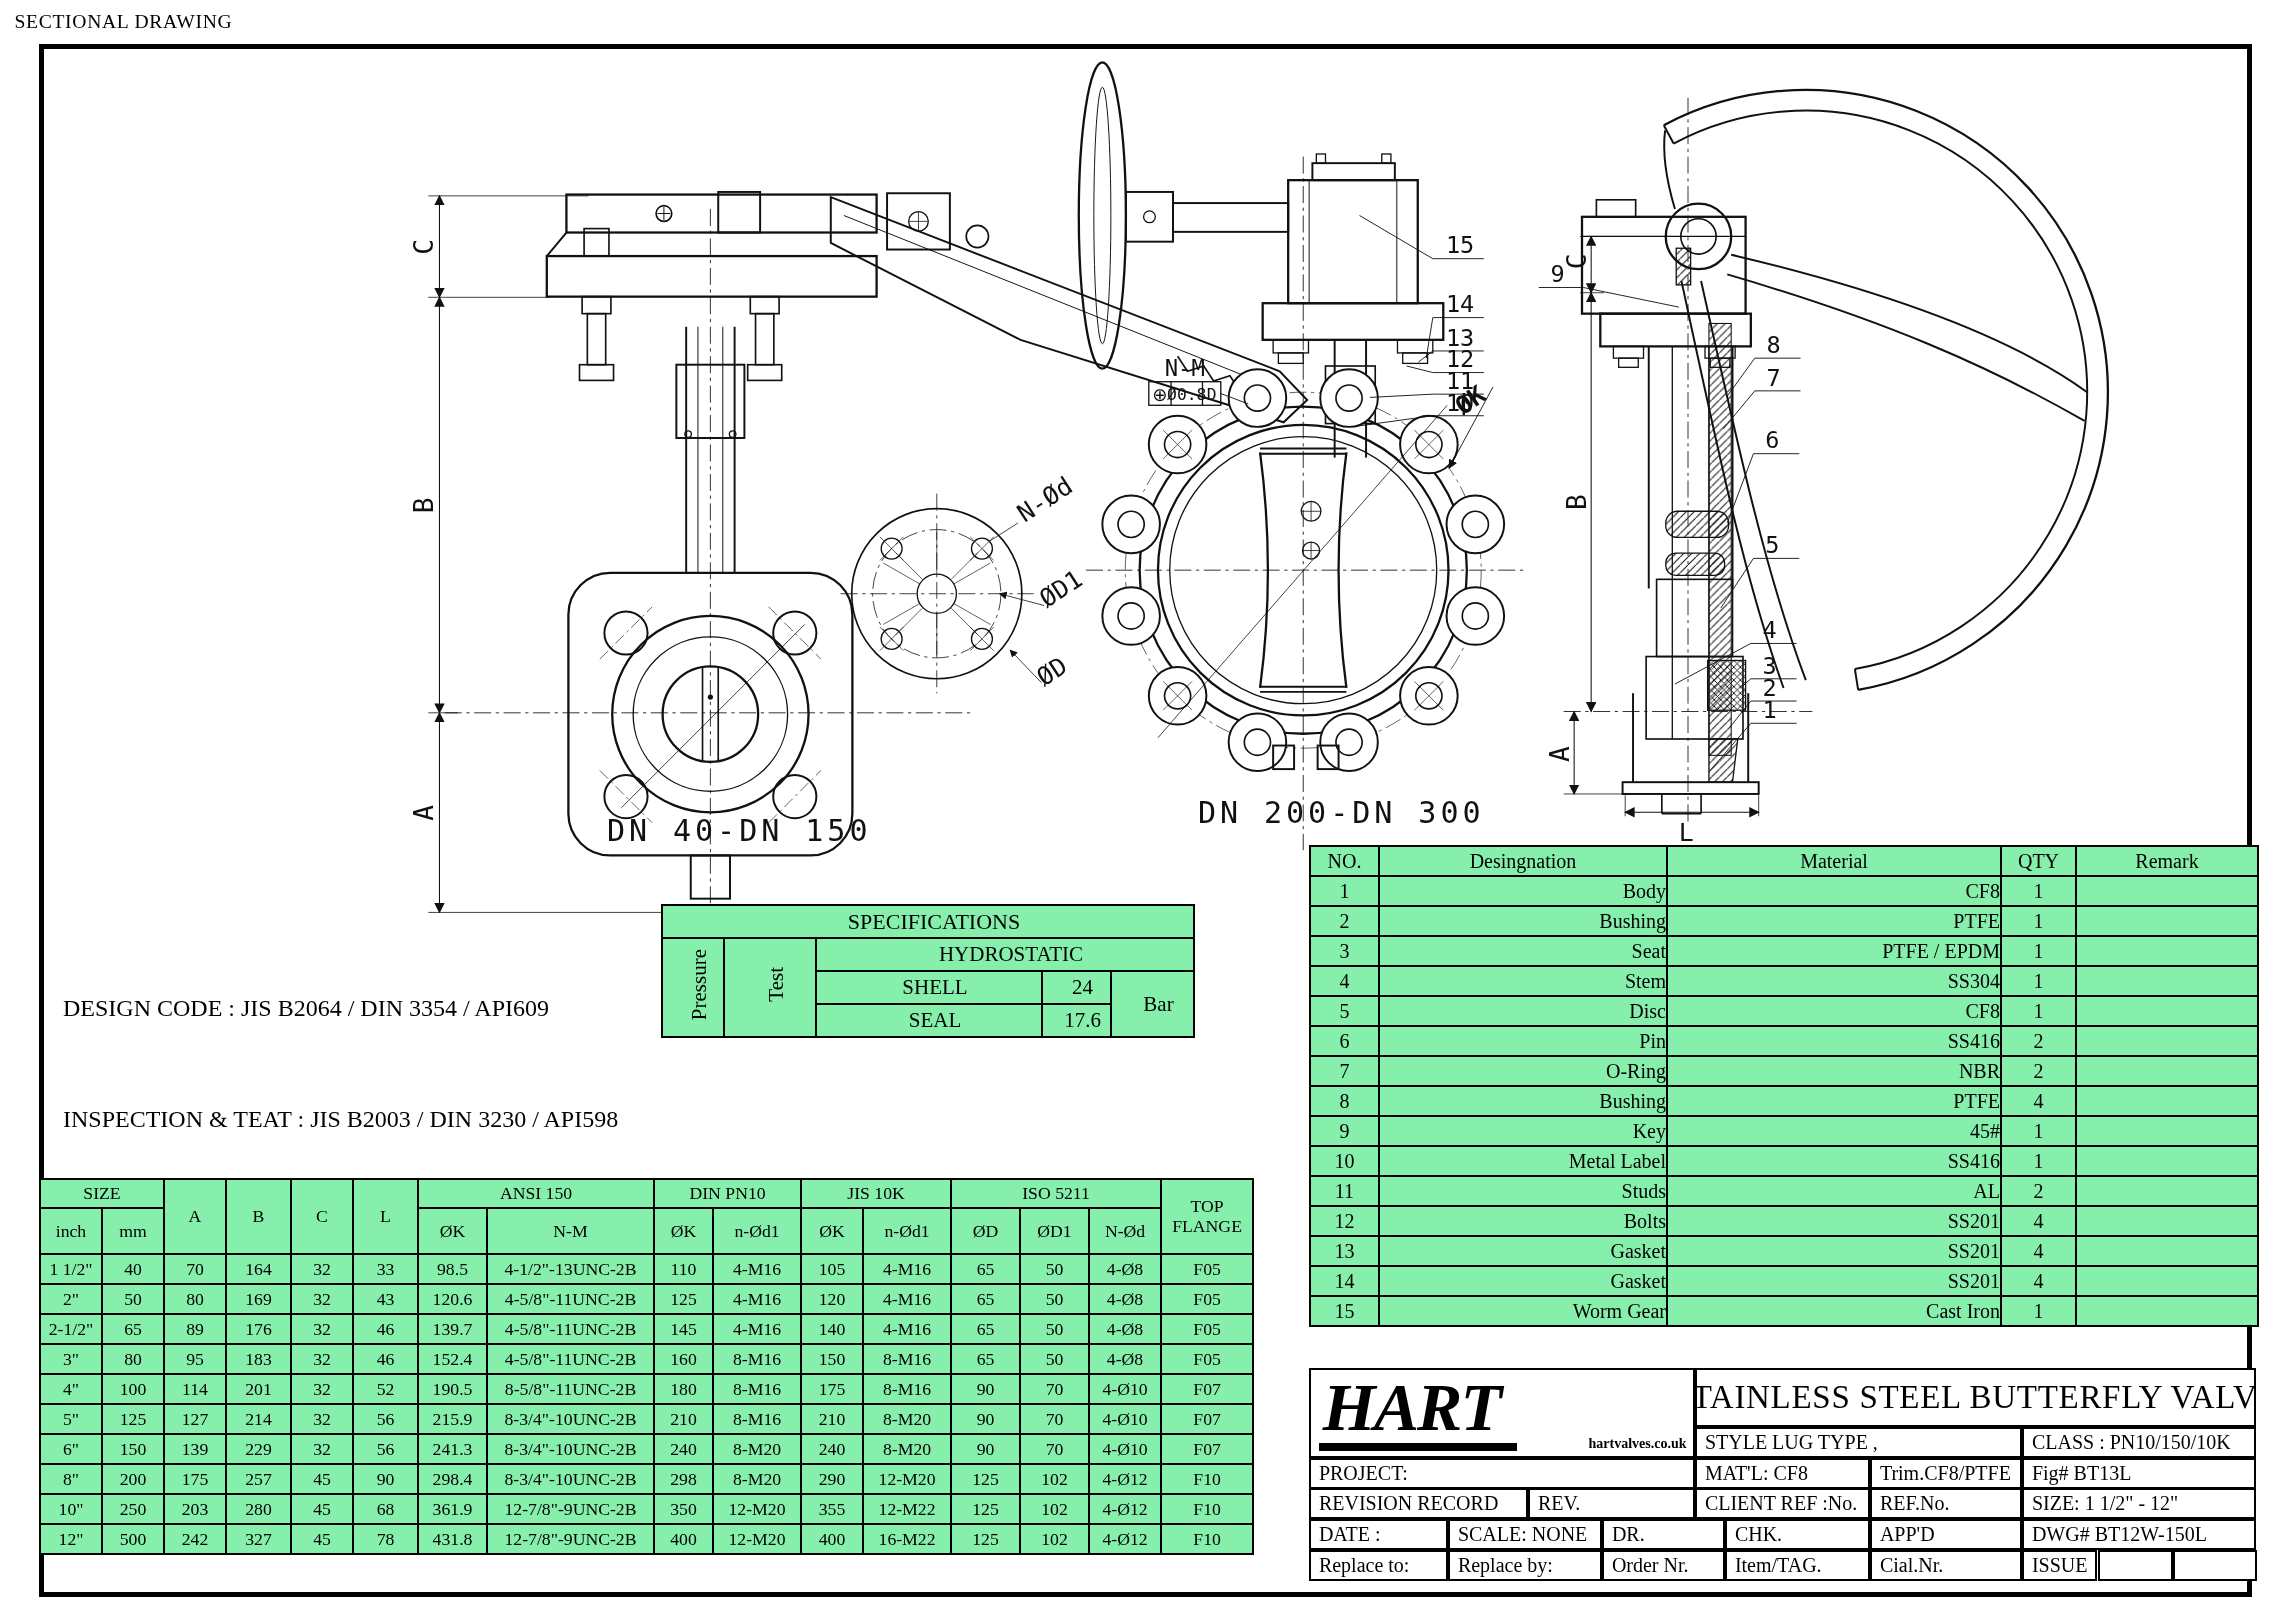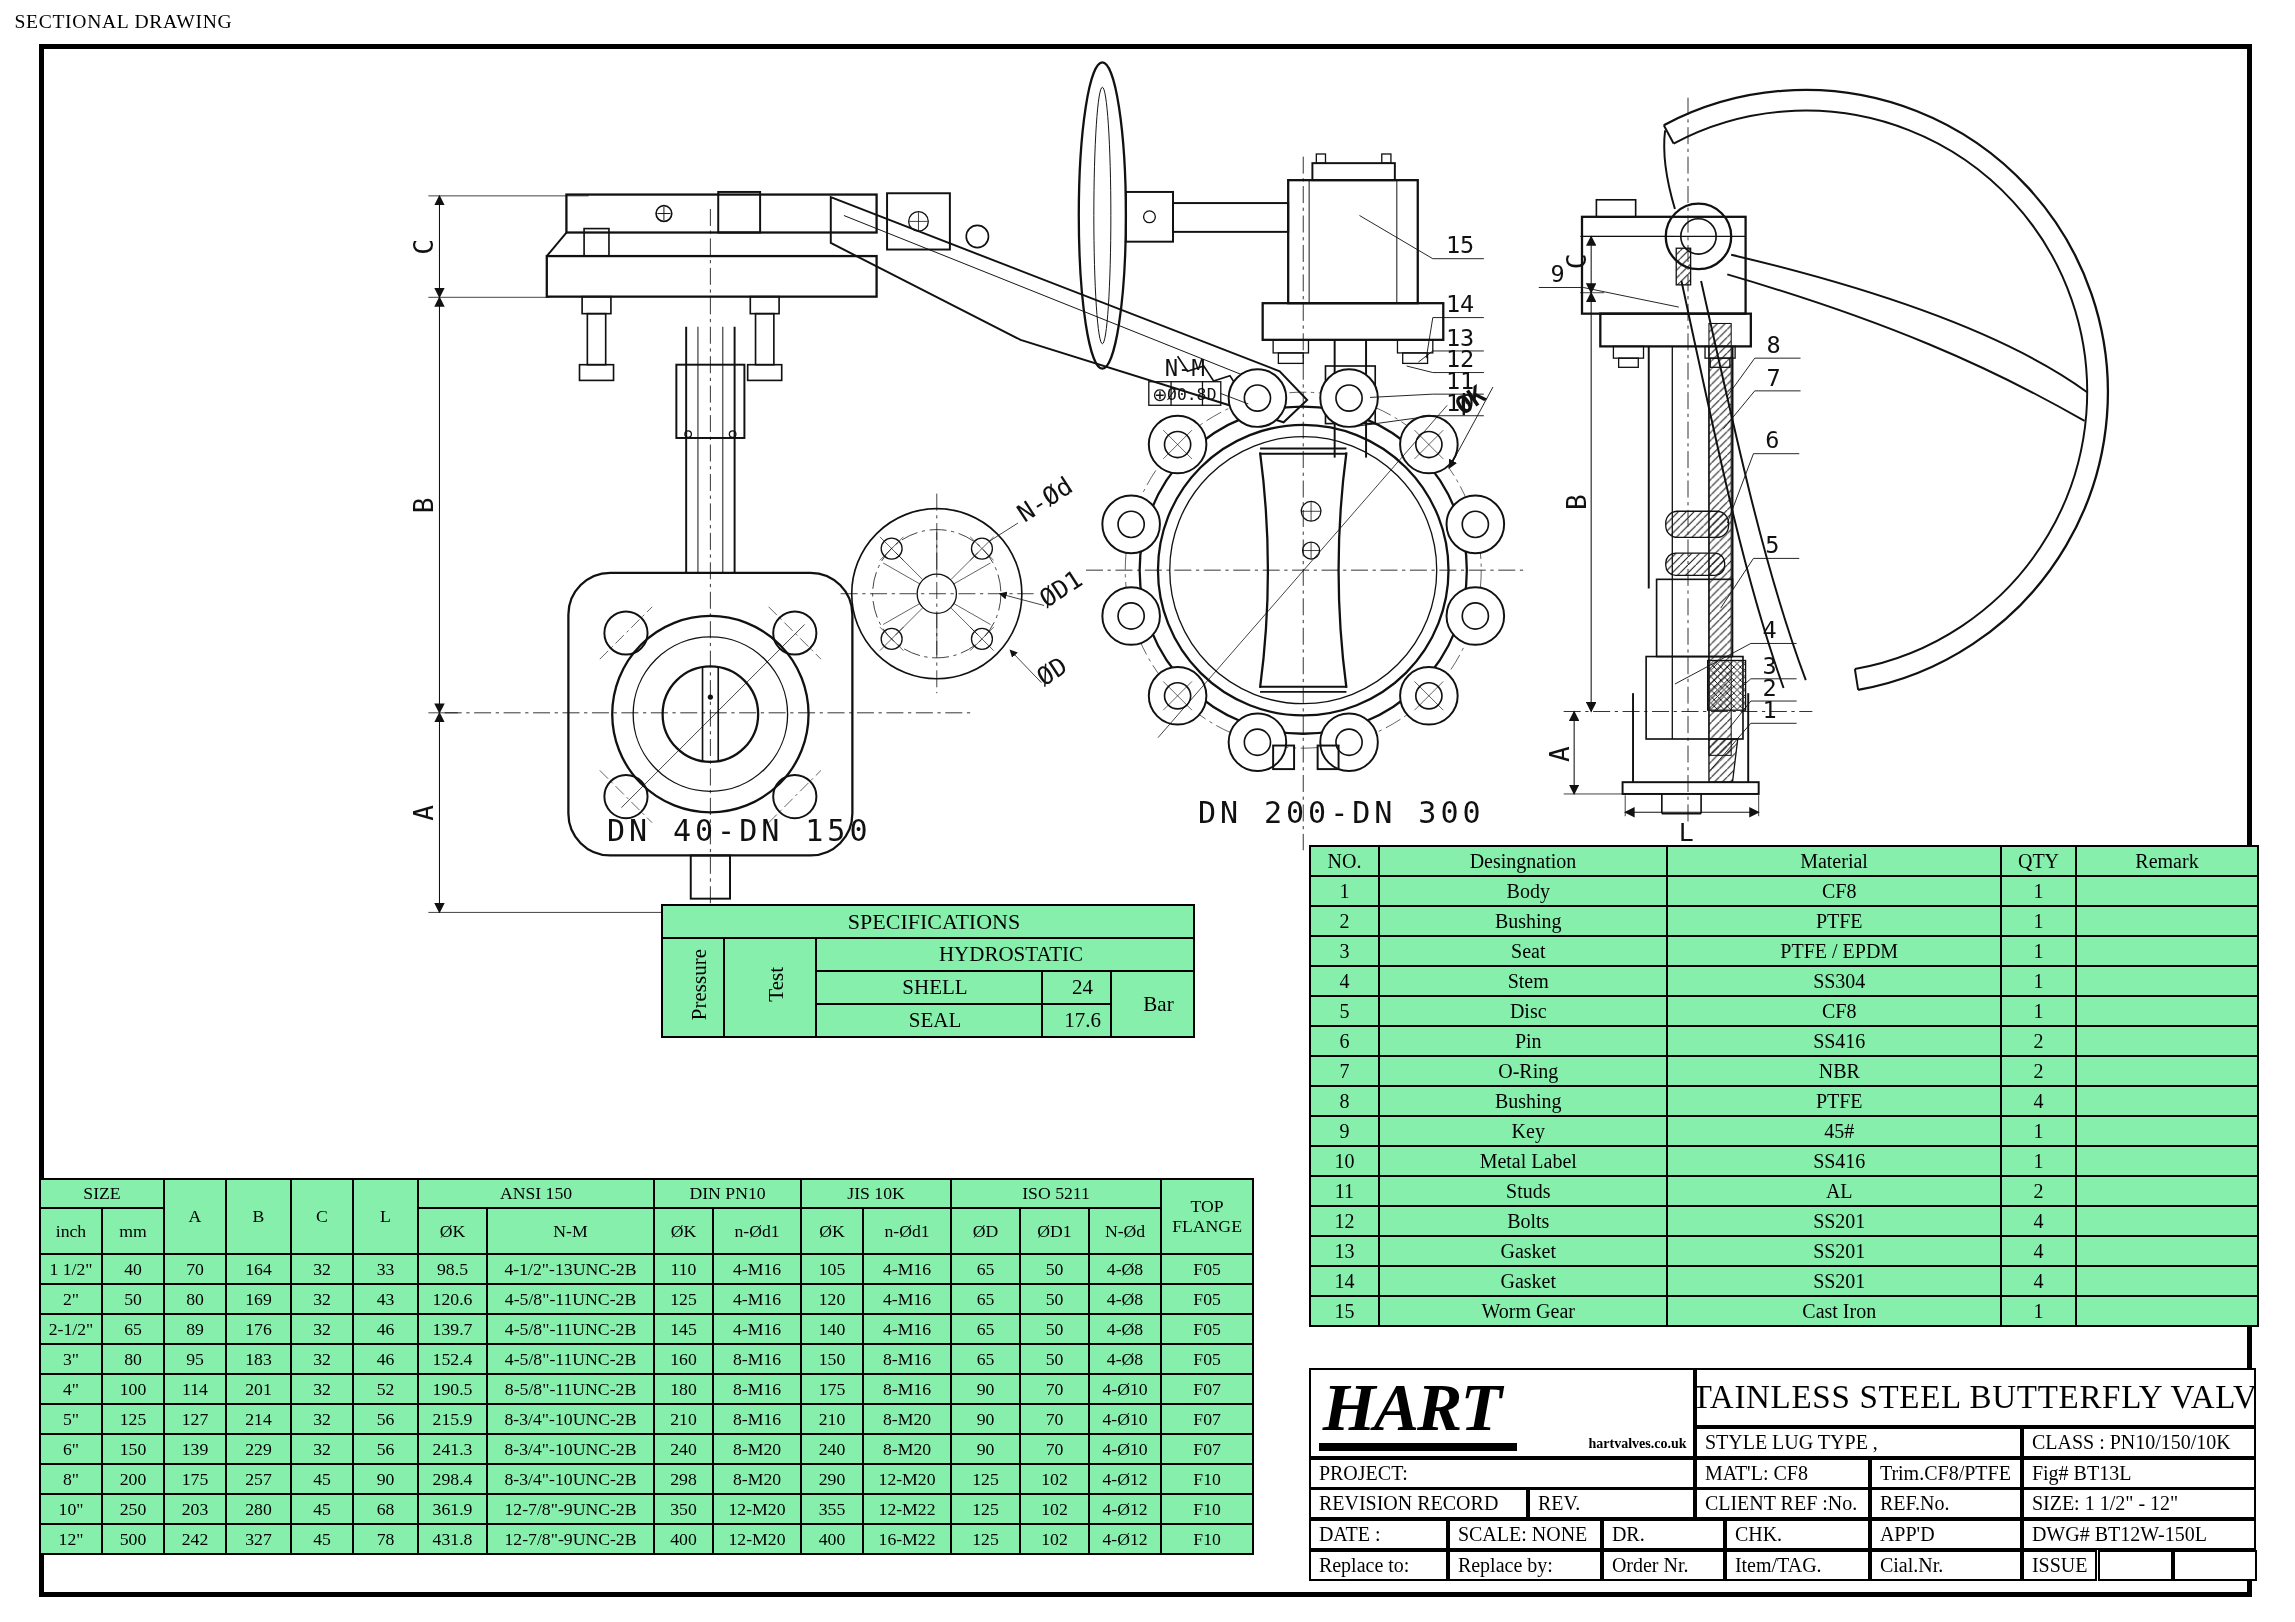"Body" #parts-table td.l,#parts-table th.l { text-align: center -> right }
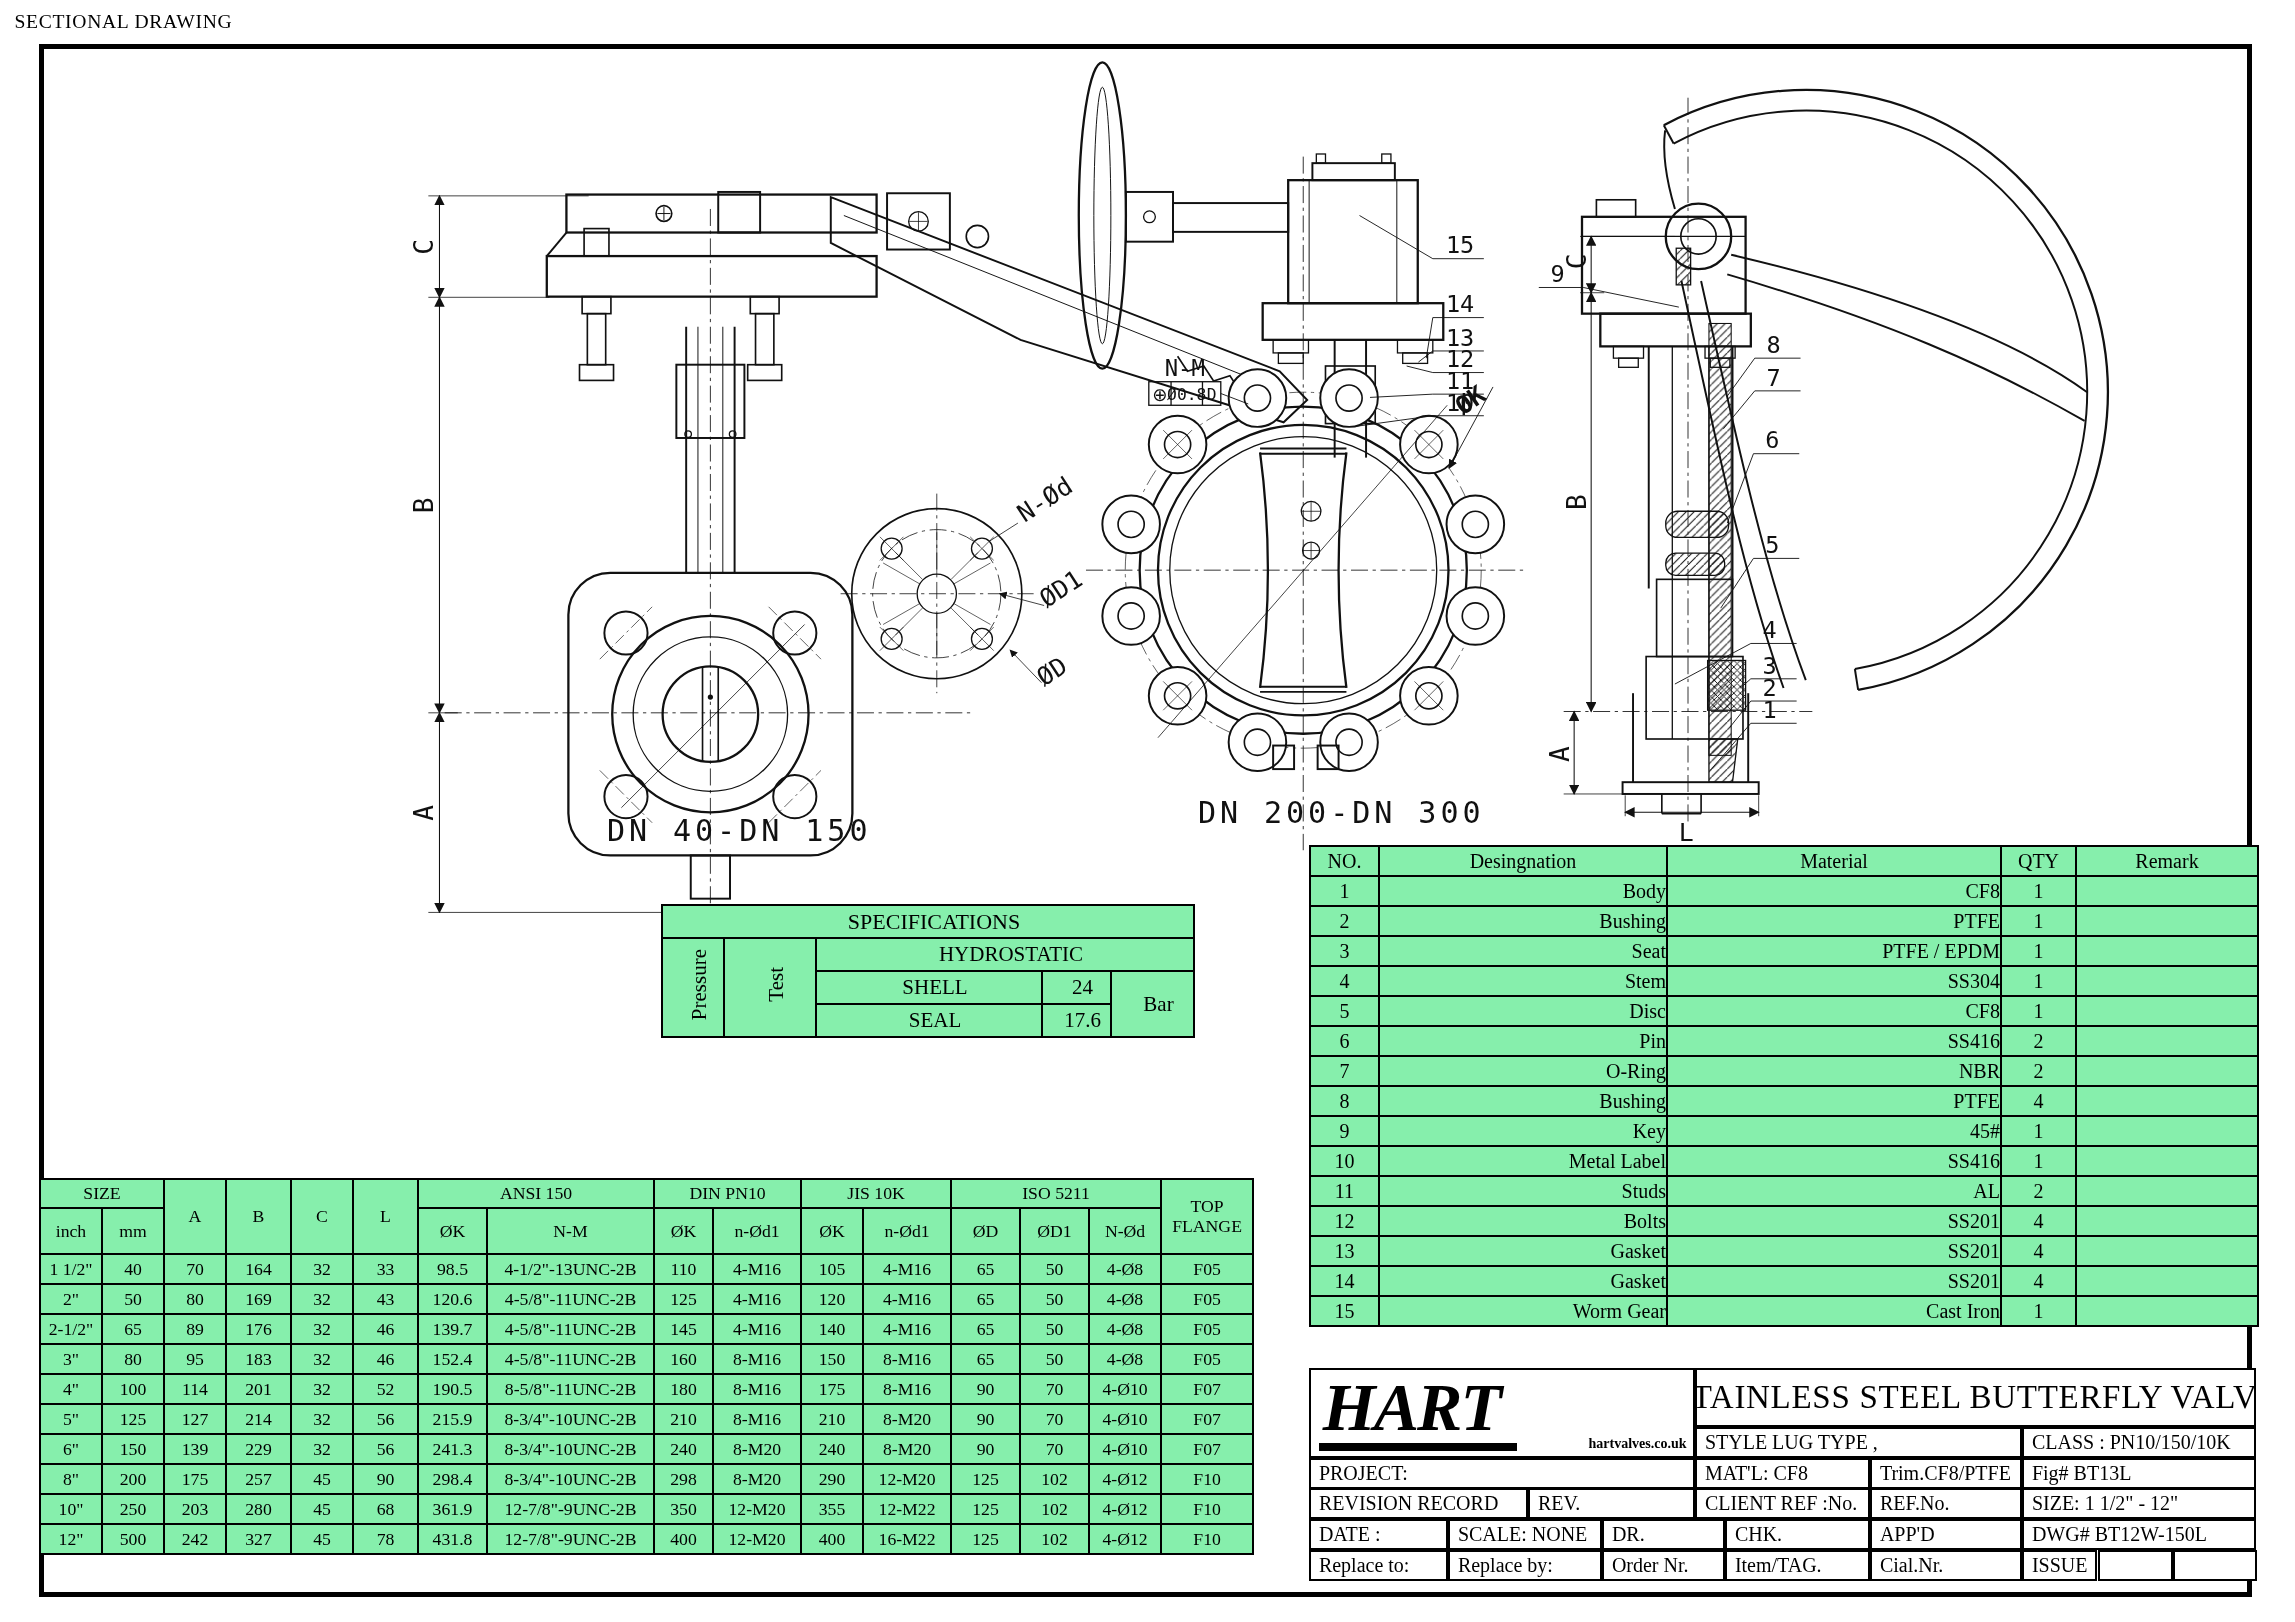"DESIGN CODE : JIS B2064" div.codes { html: none -> <div> <div>DESIGN CODE : JIS B2064 / DIN 3354 / API609</div> <div>INSPECTION &amp; TEAT : JIS B2003 / DIN 3230 / API598</div> <div>END STANDARD : JIS B2212 / DIN 2543 / ASME B16.5</div> <div>FACE TO FACE : JIS B2002 / DIN 3202 / API609</div> </div> }
